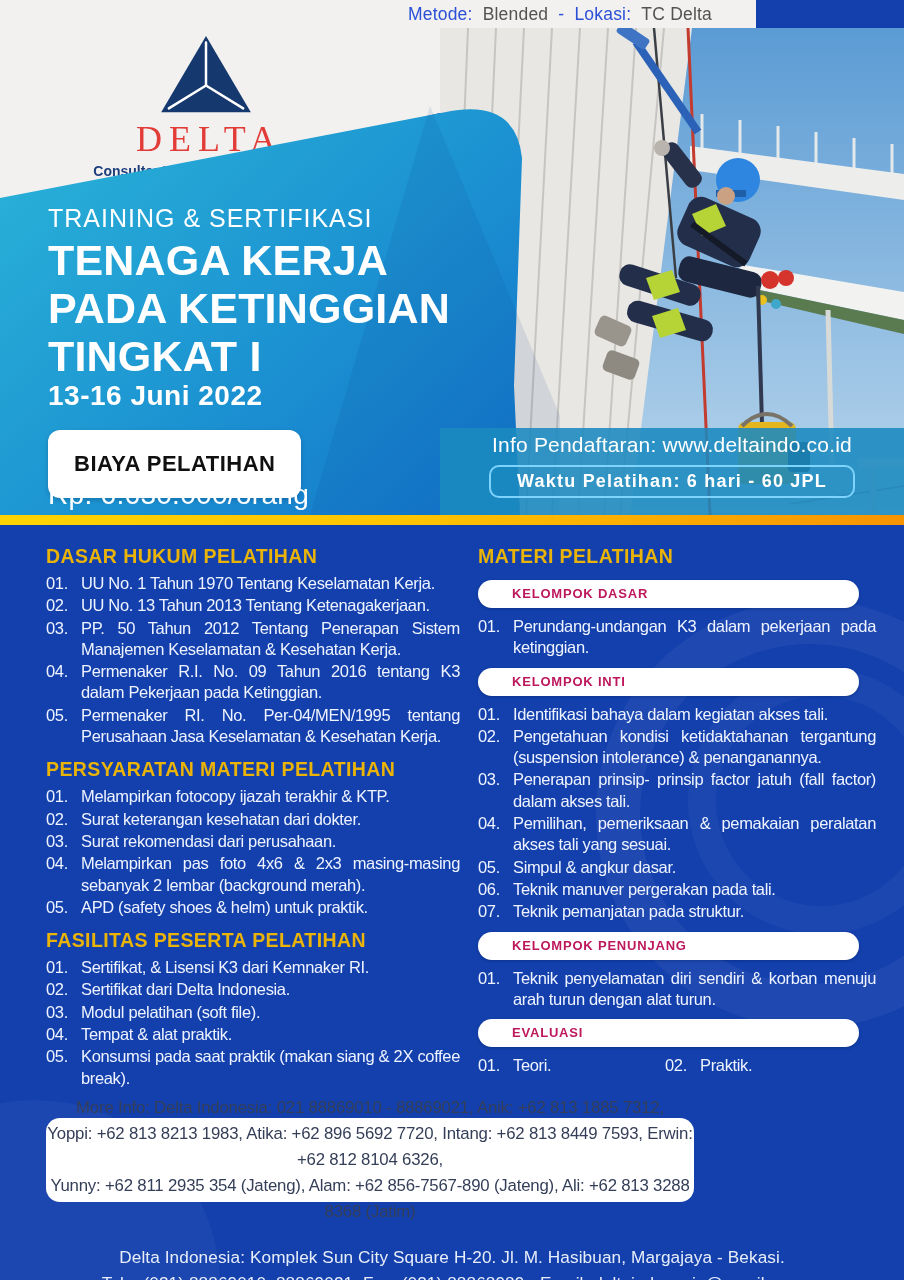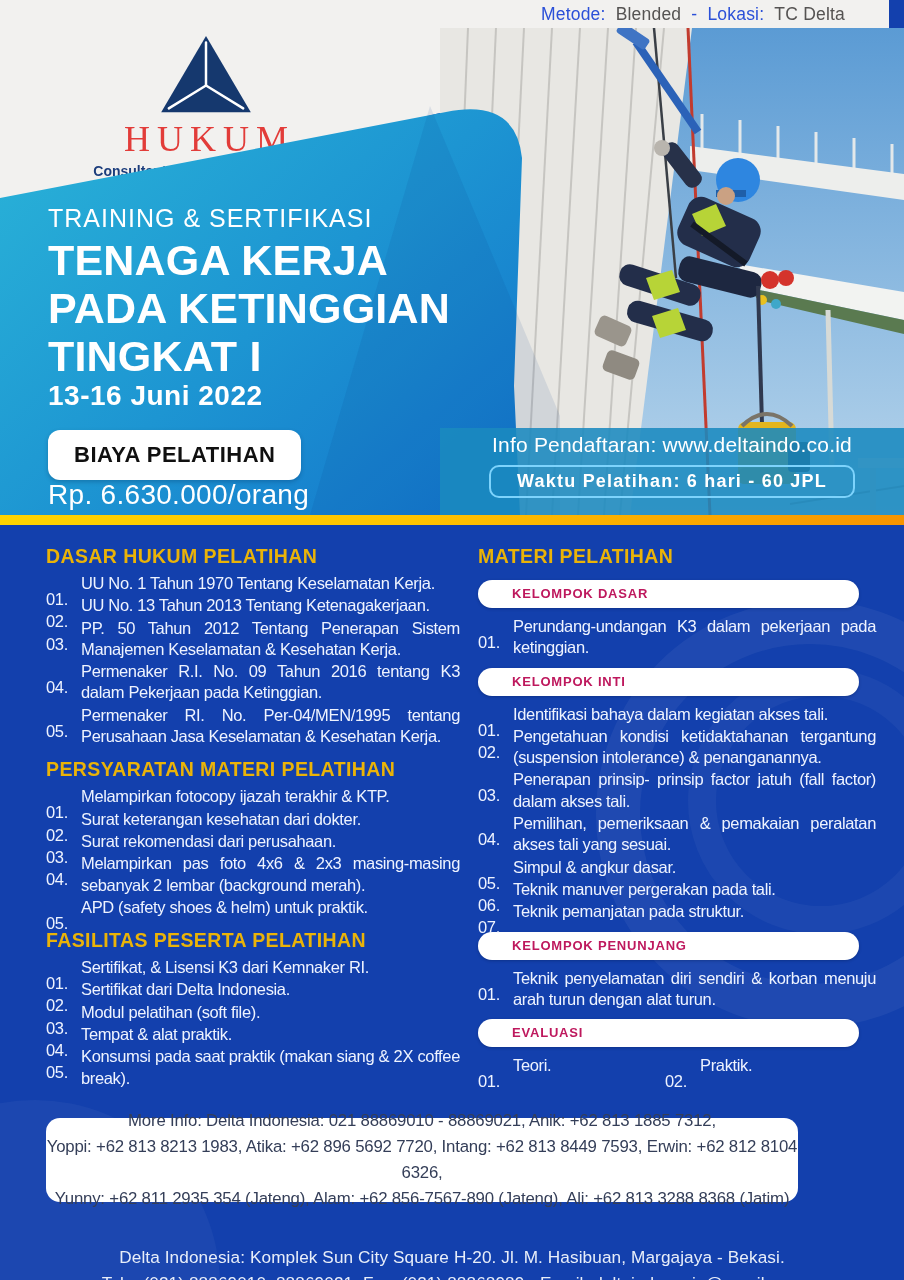"Metode: Blended - Lokasi: TC" .top-strip { width: 889px -> 756px }
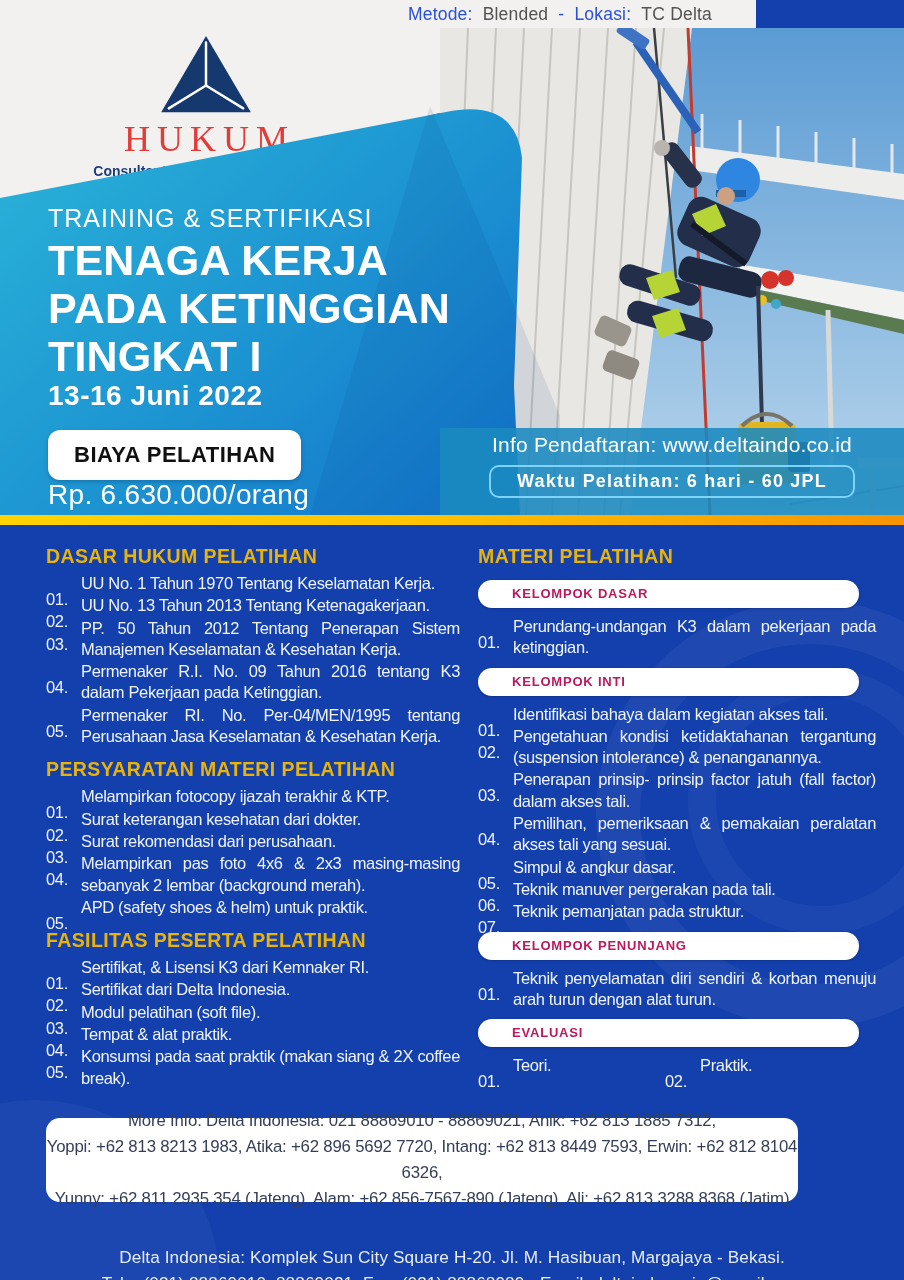"HUKUM" div.logo-name { text: HUKUM -> DELTA }
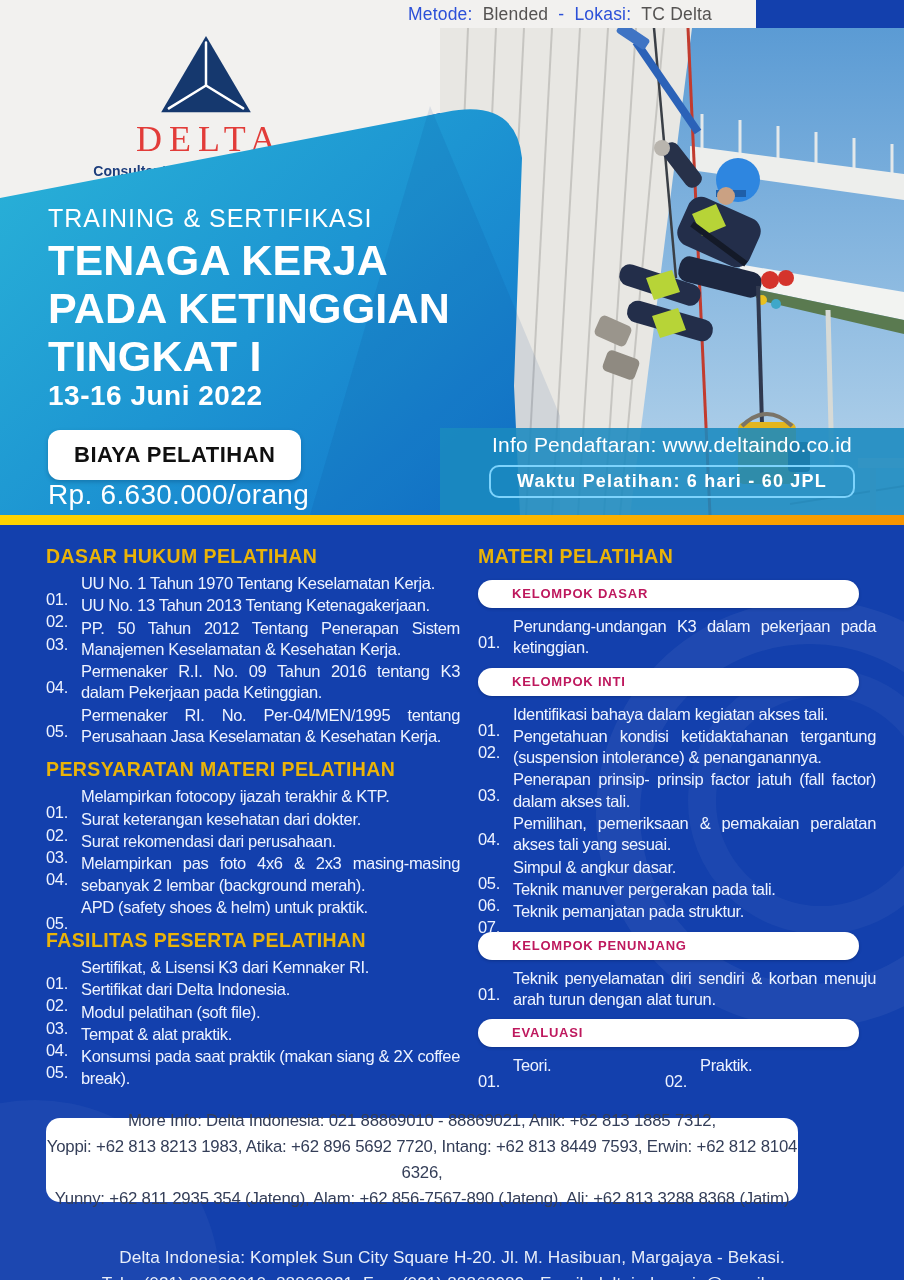"BIAYA PELATIHAN" .price-pill { padding: 12px 26px -> 21px 26px }
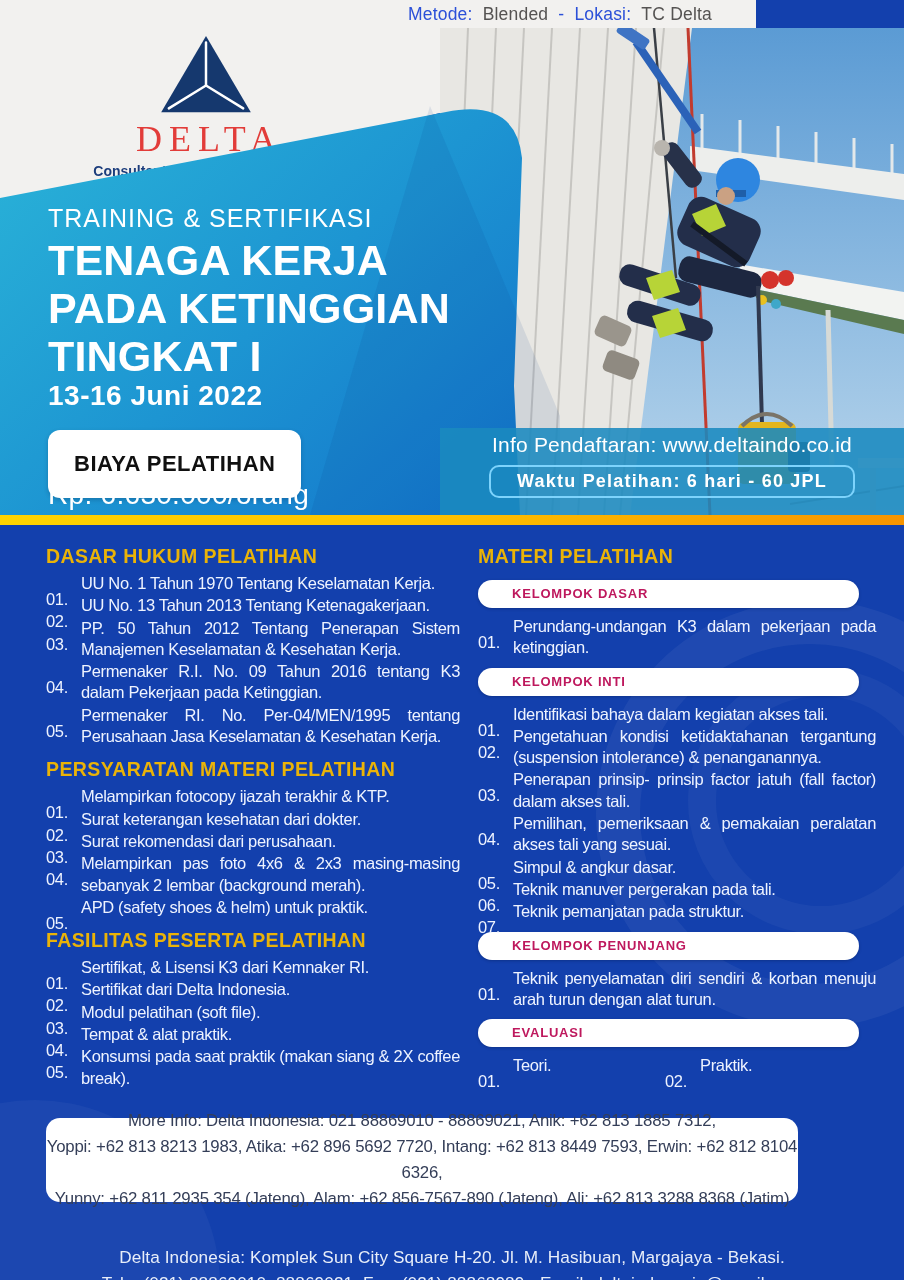"01." .item .num { top: 16px -> 0 }
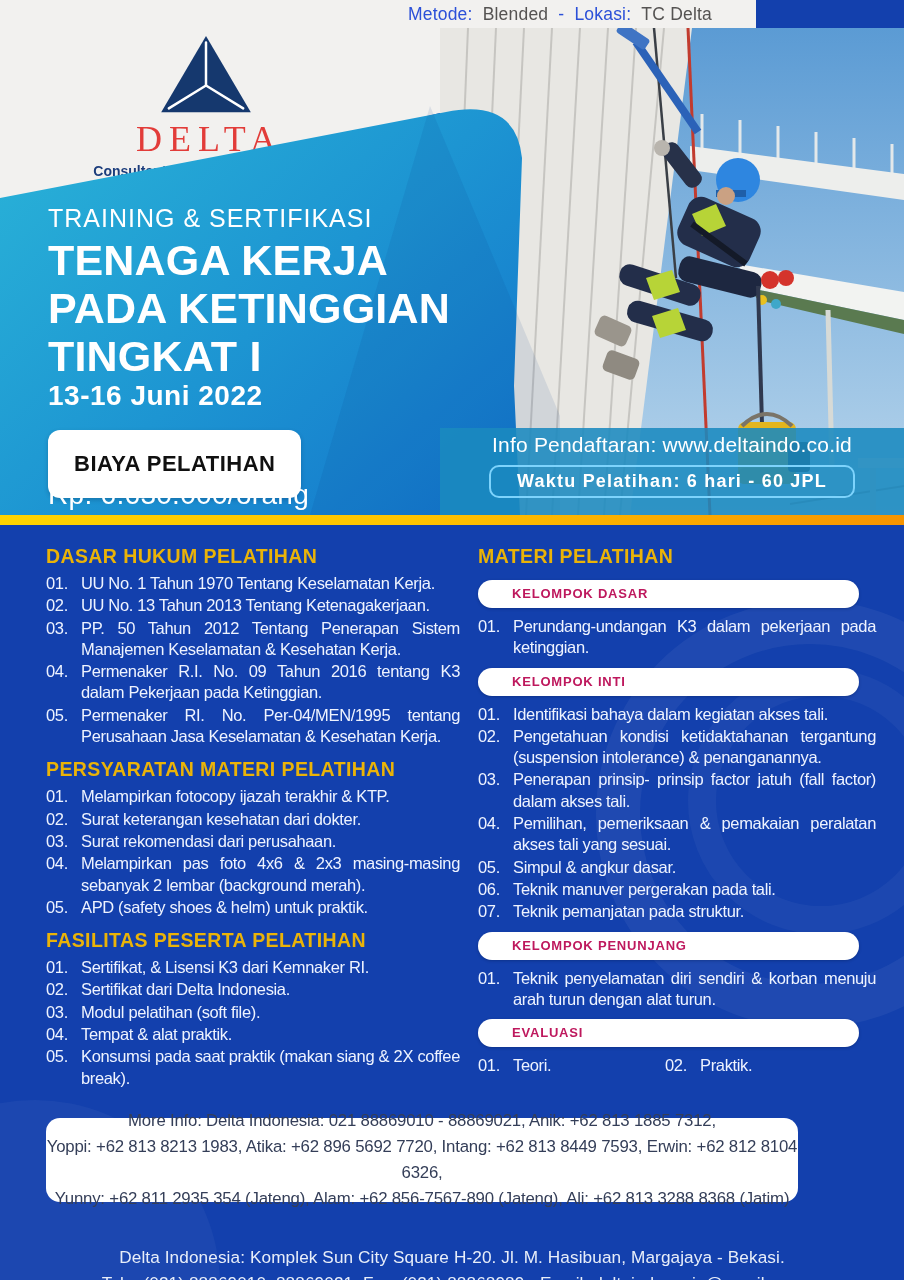"More Info: Delta Indonesia: 021" .contact-box { width: 752px -> 648px }
